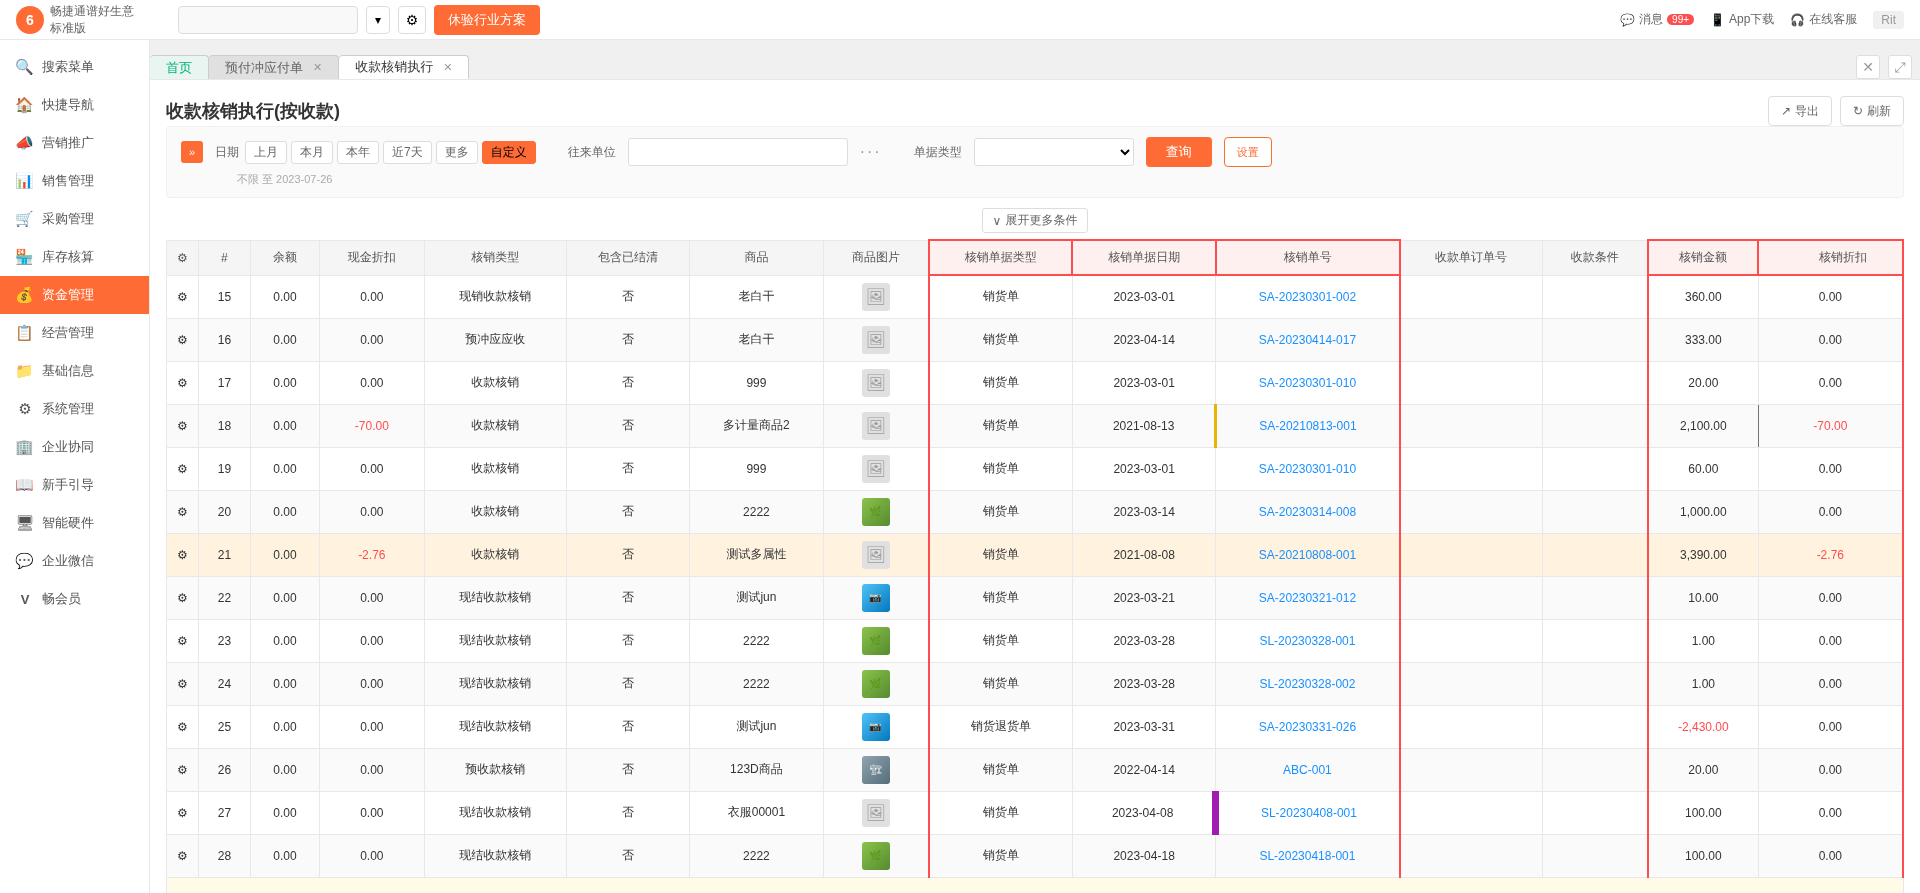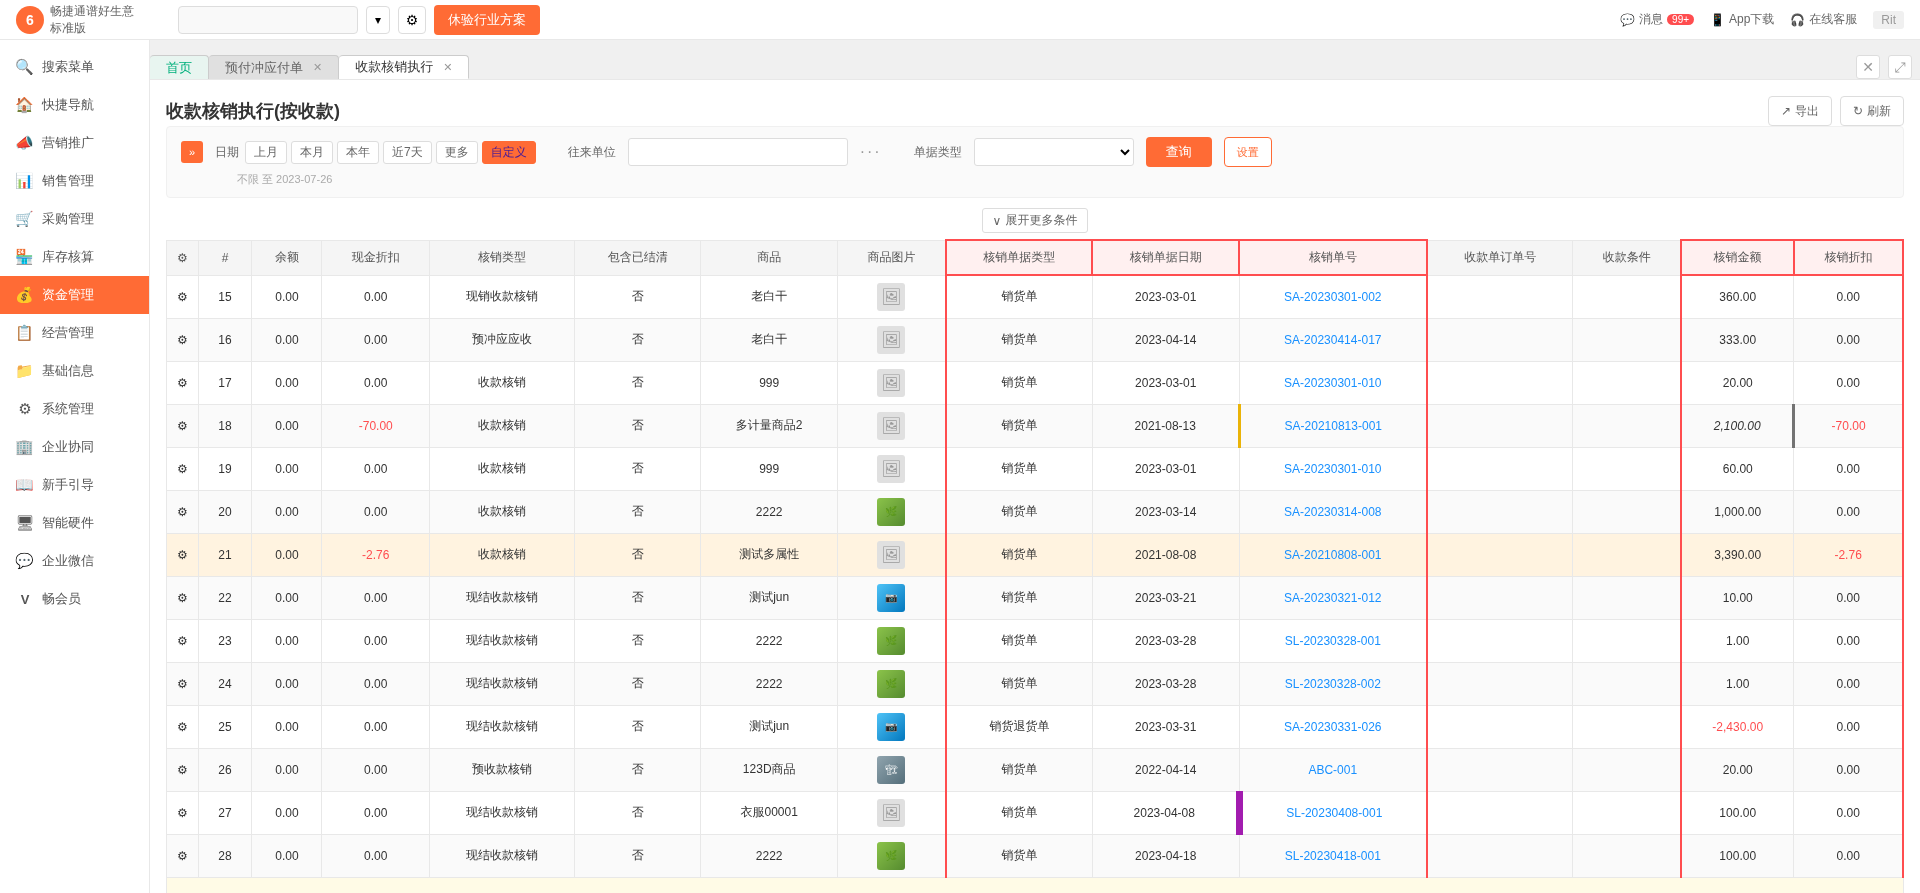"自定义" .date-btn.active { color: #4c1d95 -> #000000 }
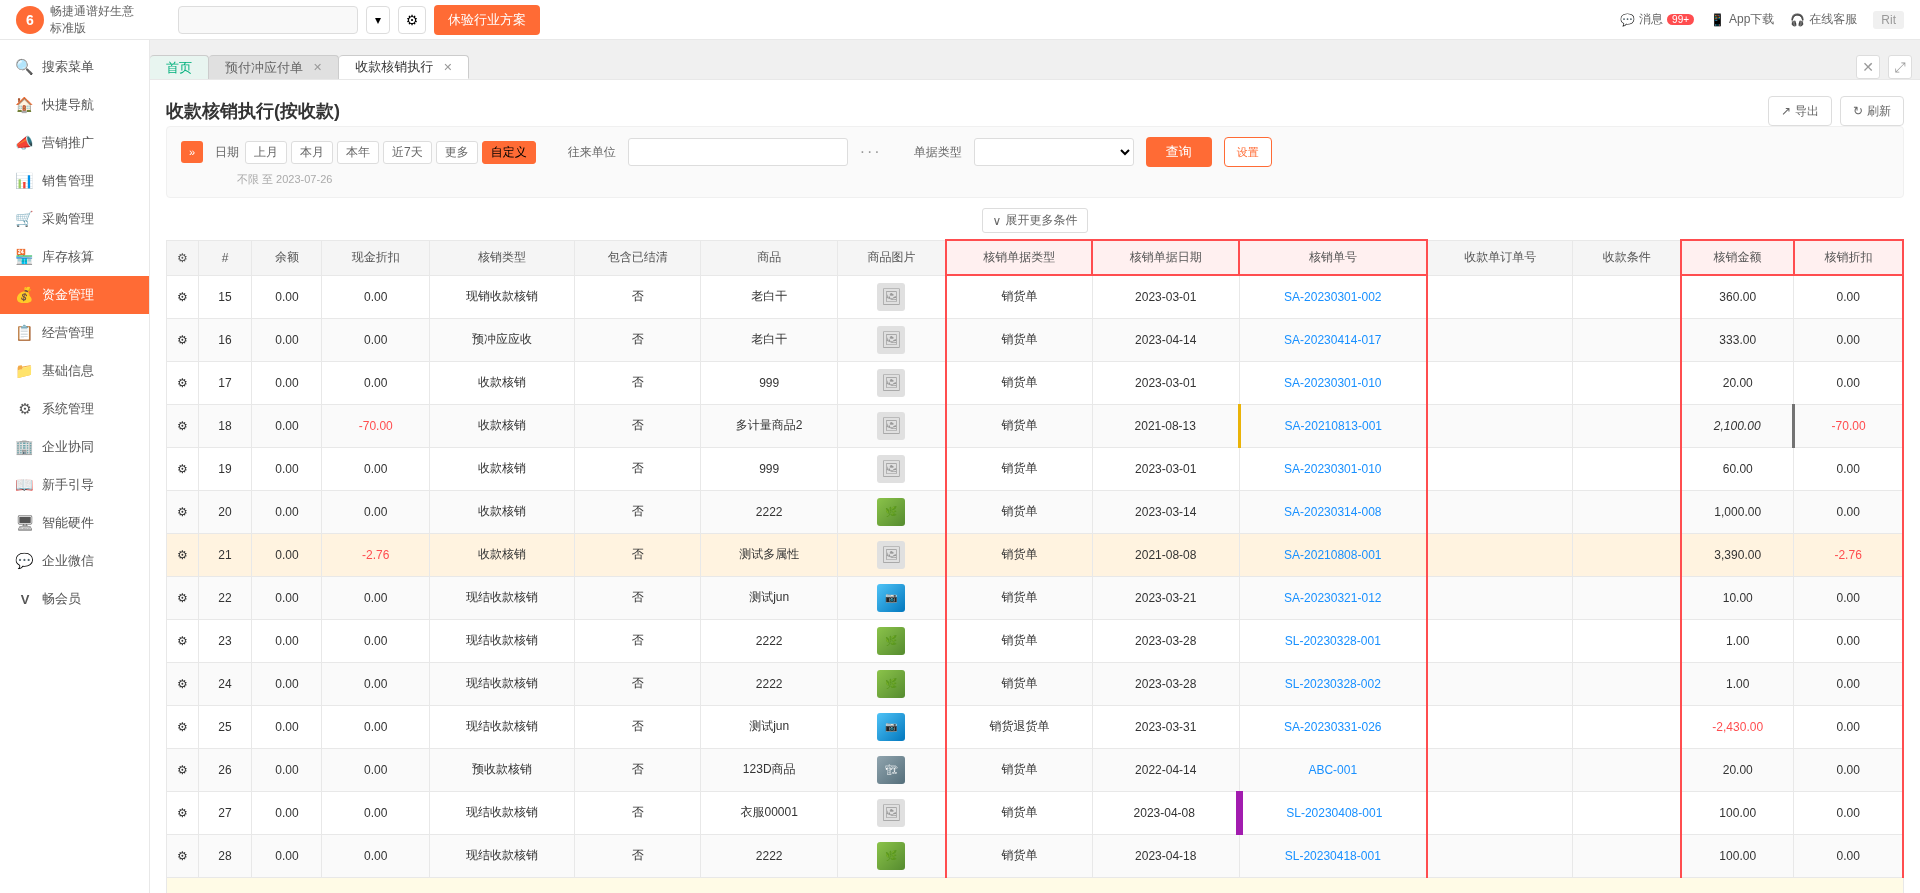"核销折扣" th { padding-left: none -> 35px }
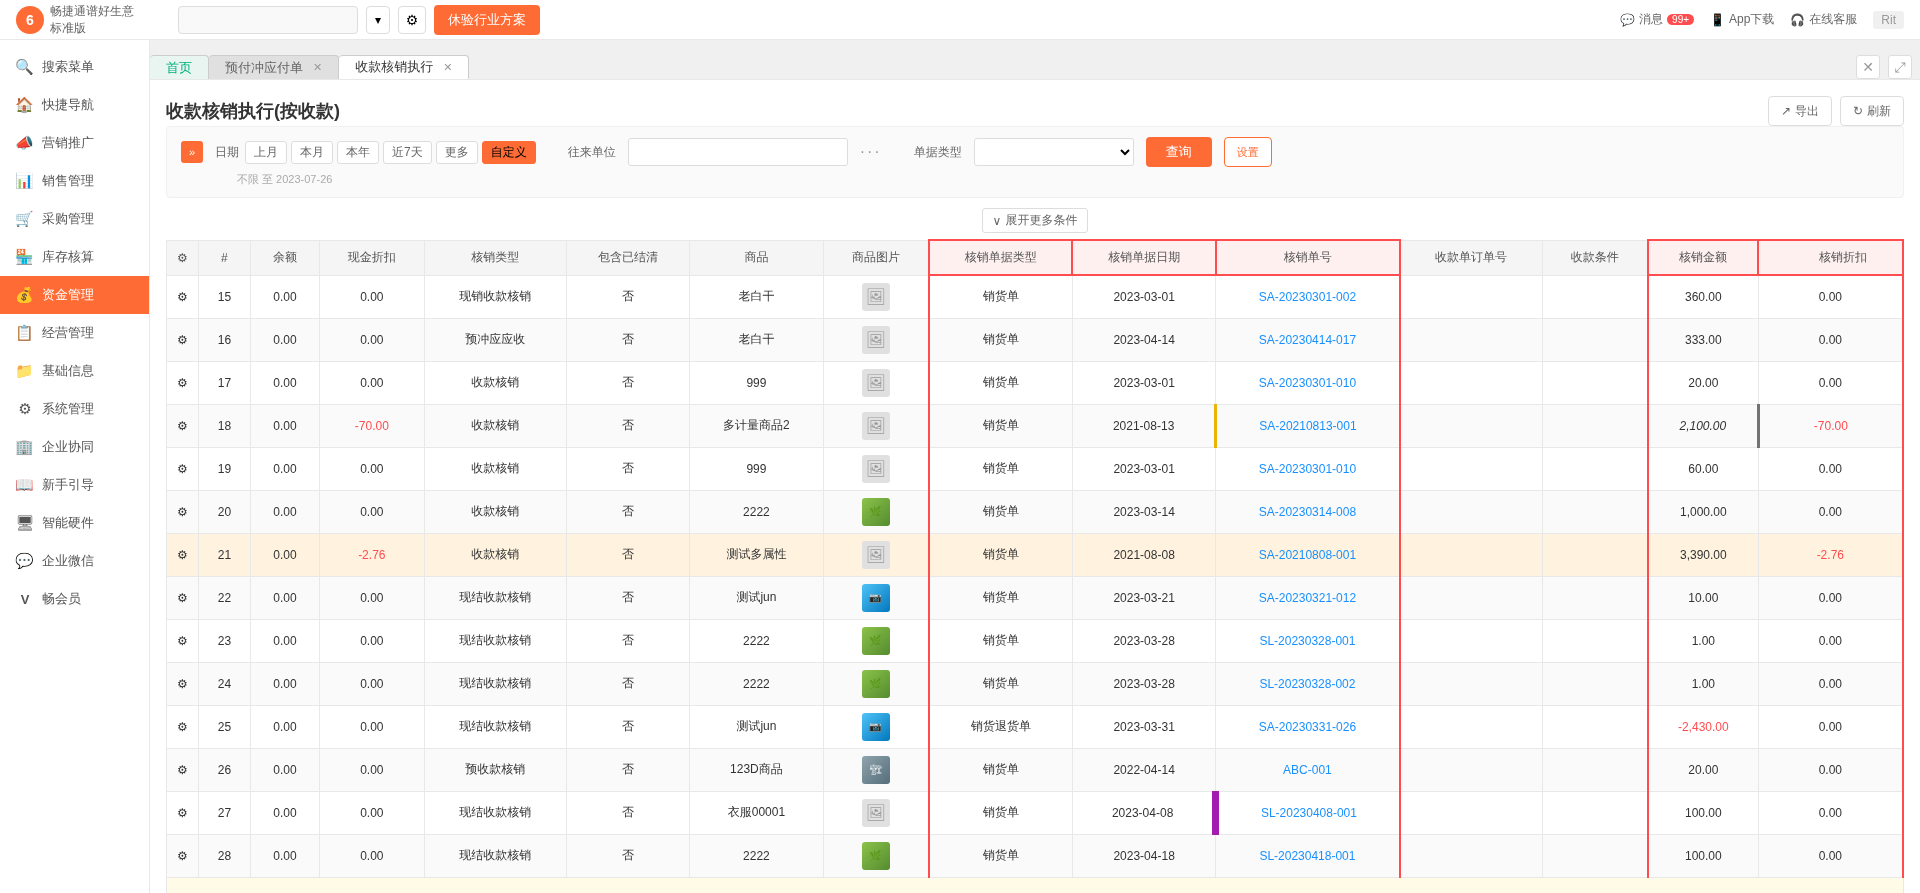"2,100.00" td { border-right: 3px solid #737373 -> 1px solid #737373; font-style: italic -> none }
